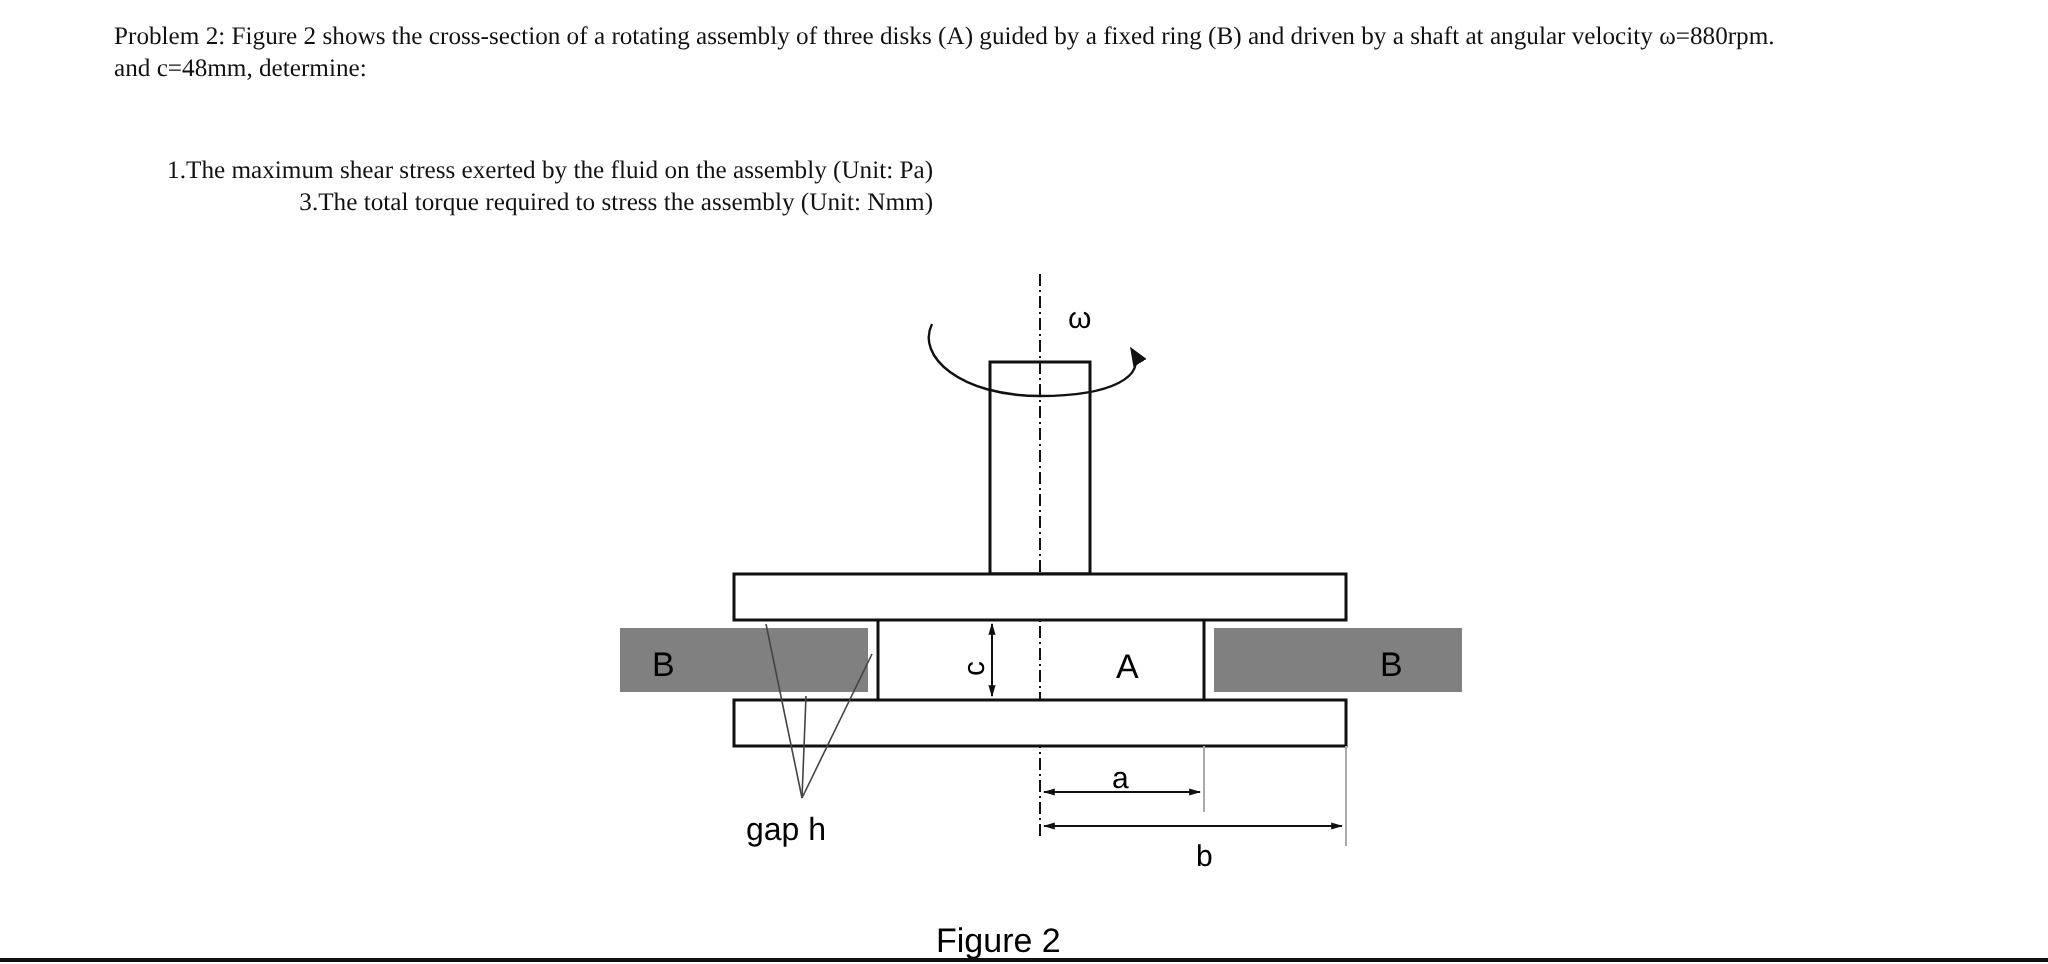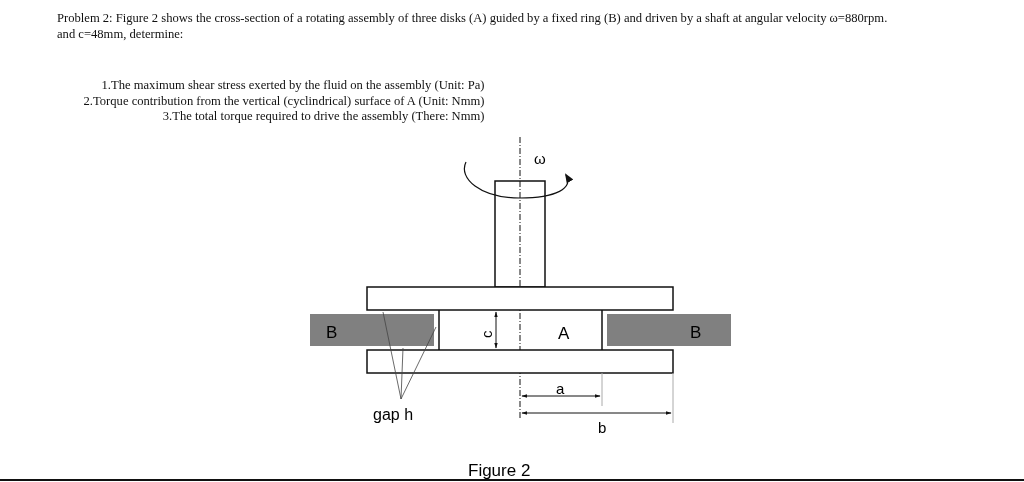"2.Torque contribution from the vertical" li { html: <li><span>2.</span><span>Torque contribution from the vertical (cyclindrical) surface of A (Unit: Nmm)</span></li> -> none }
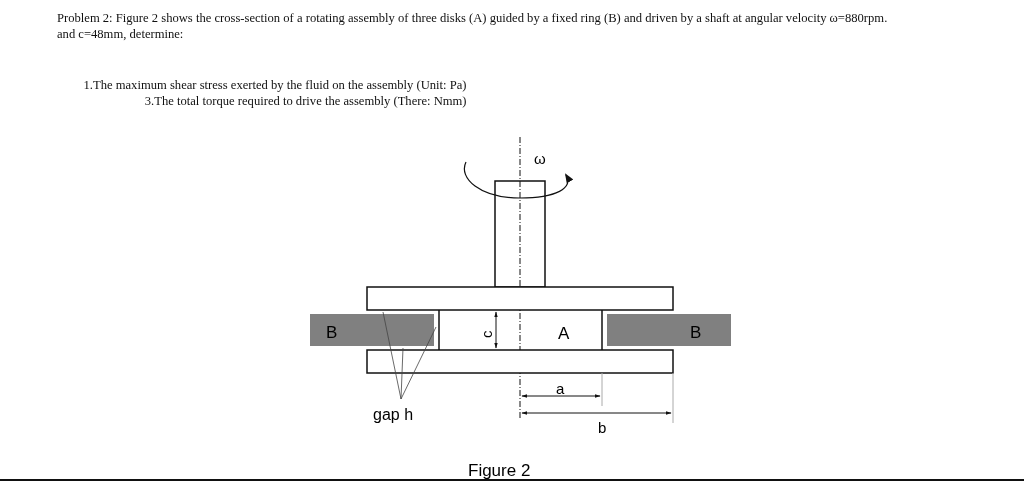"The total torque required to" span { text: drive the assembly (There -> stress the assembly (Unit }
